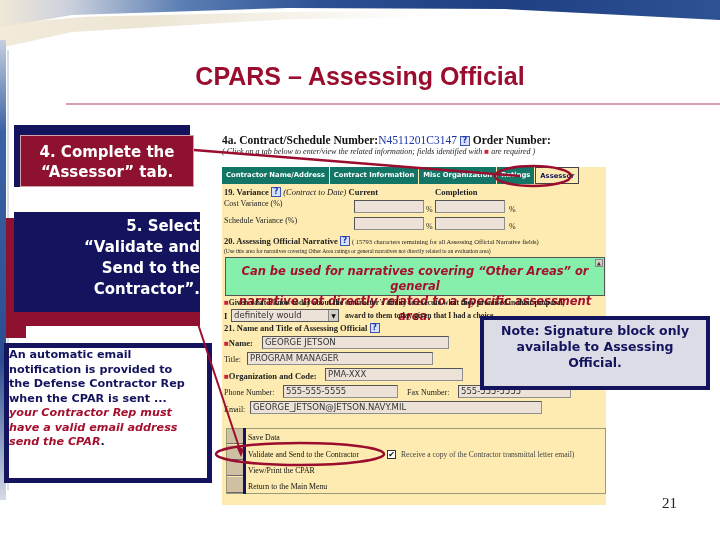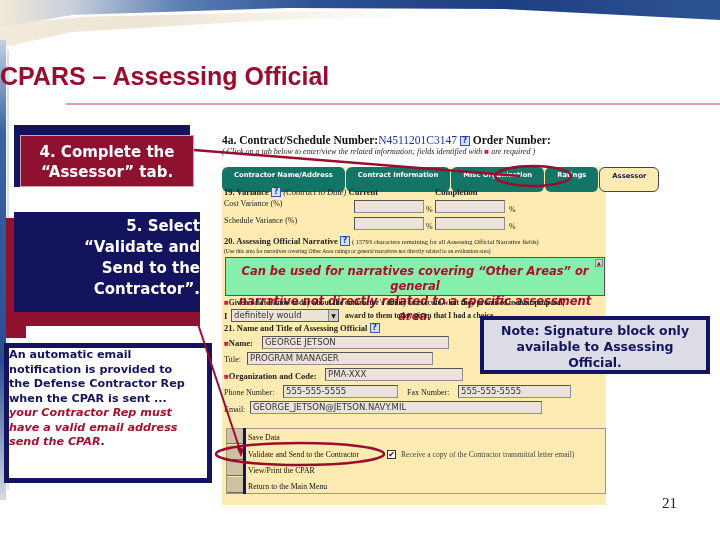"CPARS – Assessing Official" .slide-title { text-align: left -> center }
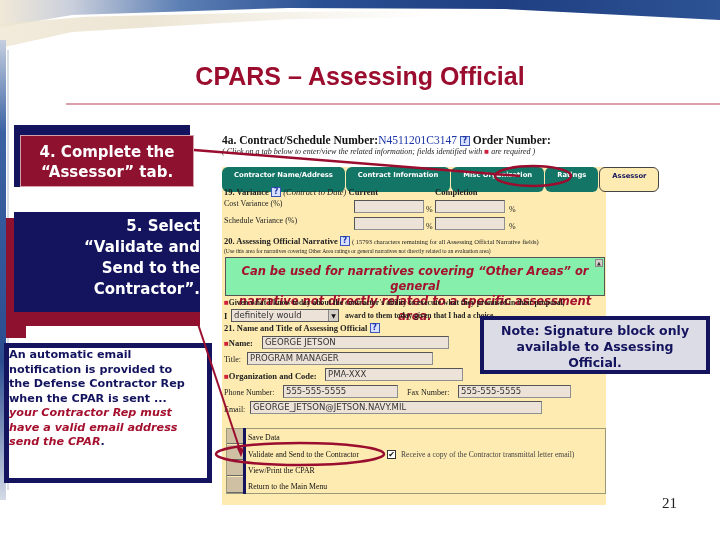"Contractor Name/Address" .tab { border-radius: 6px -> none; height: 25px -> 17px; padding: 0 12px -> 0 4px }
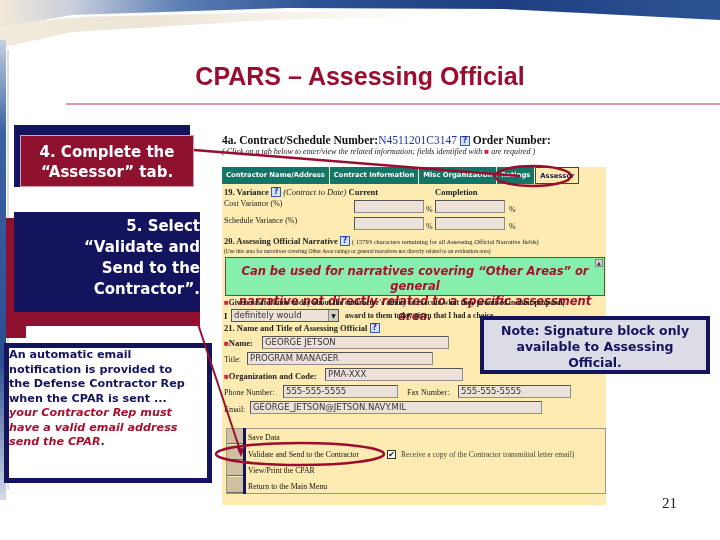"Note: Signature block only" .callout-note { height: 58px -> 74px }
